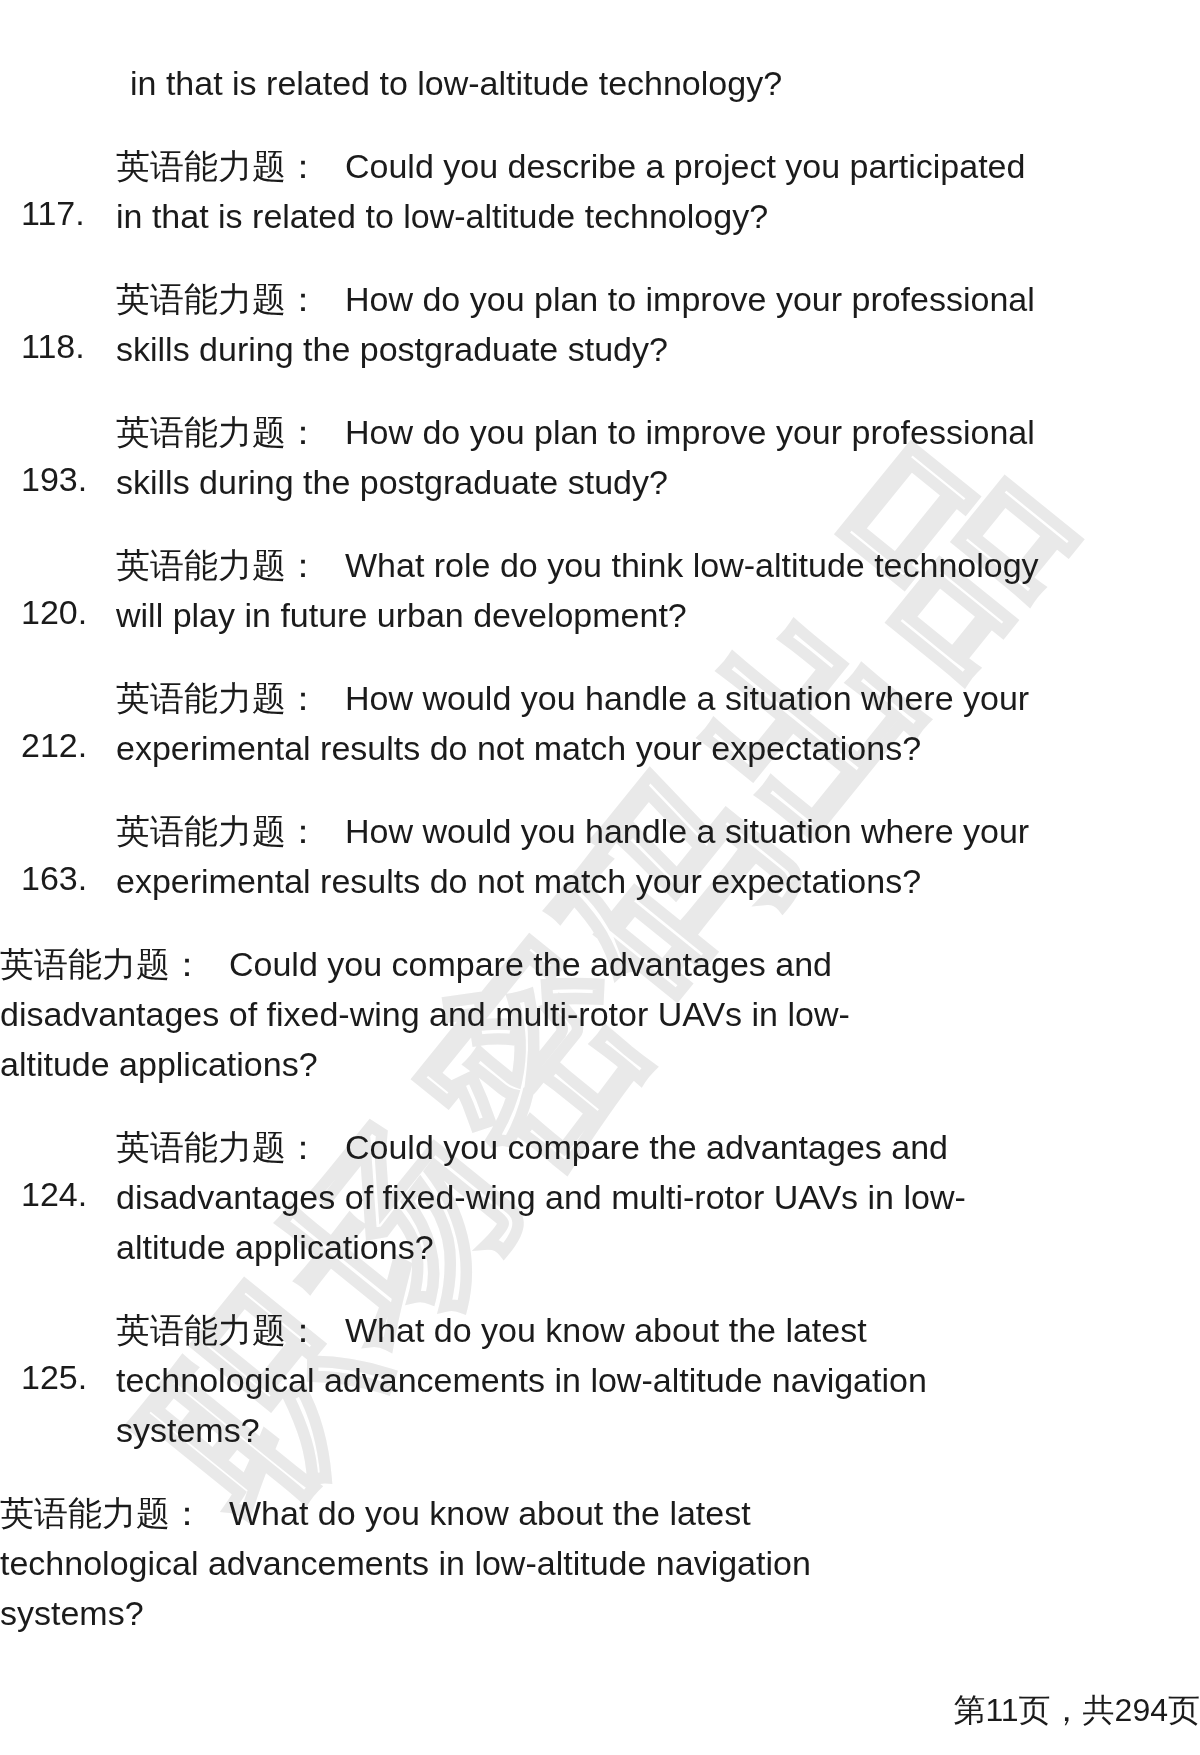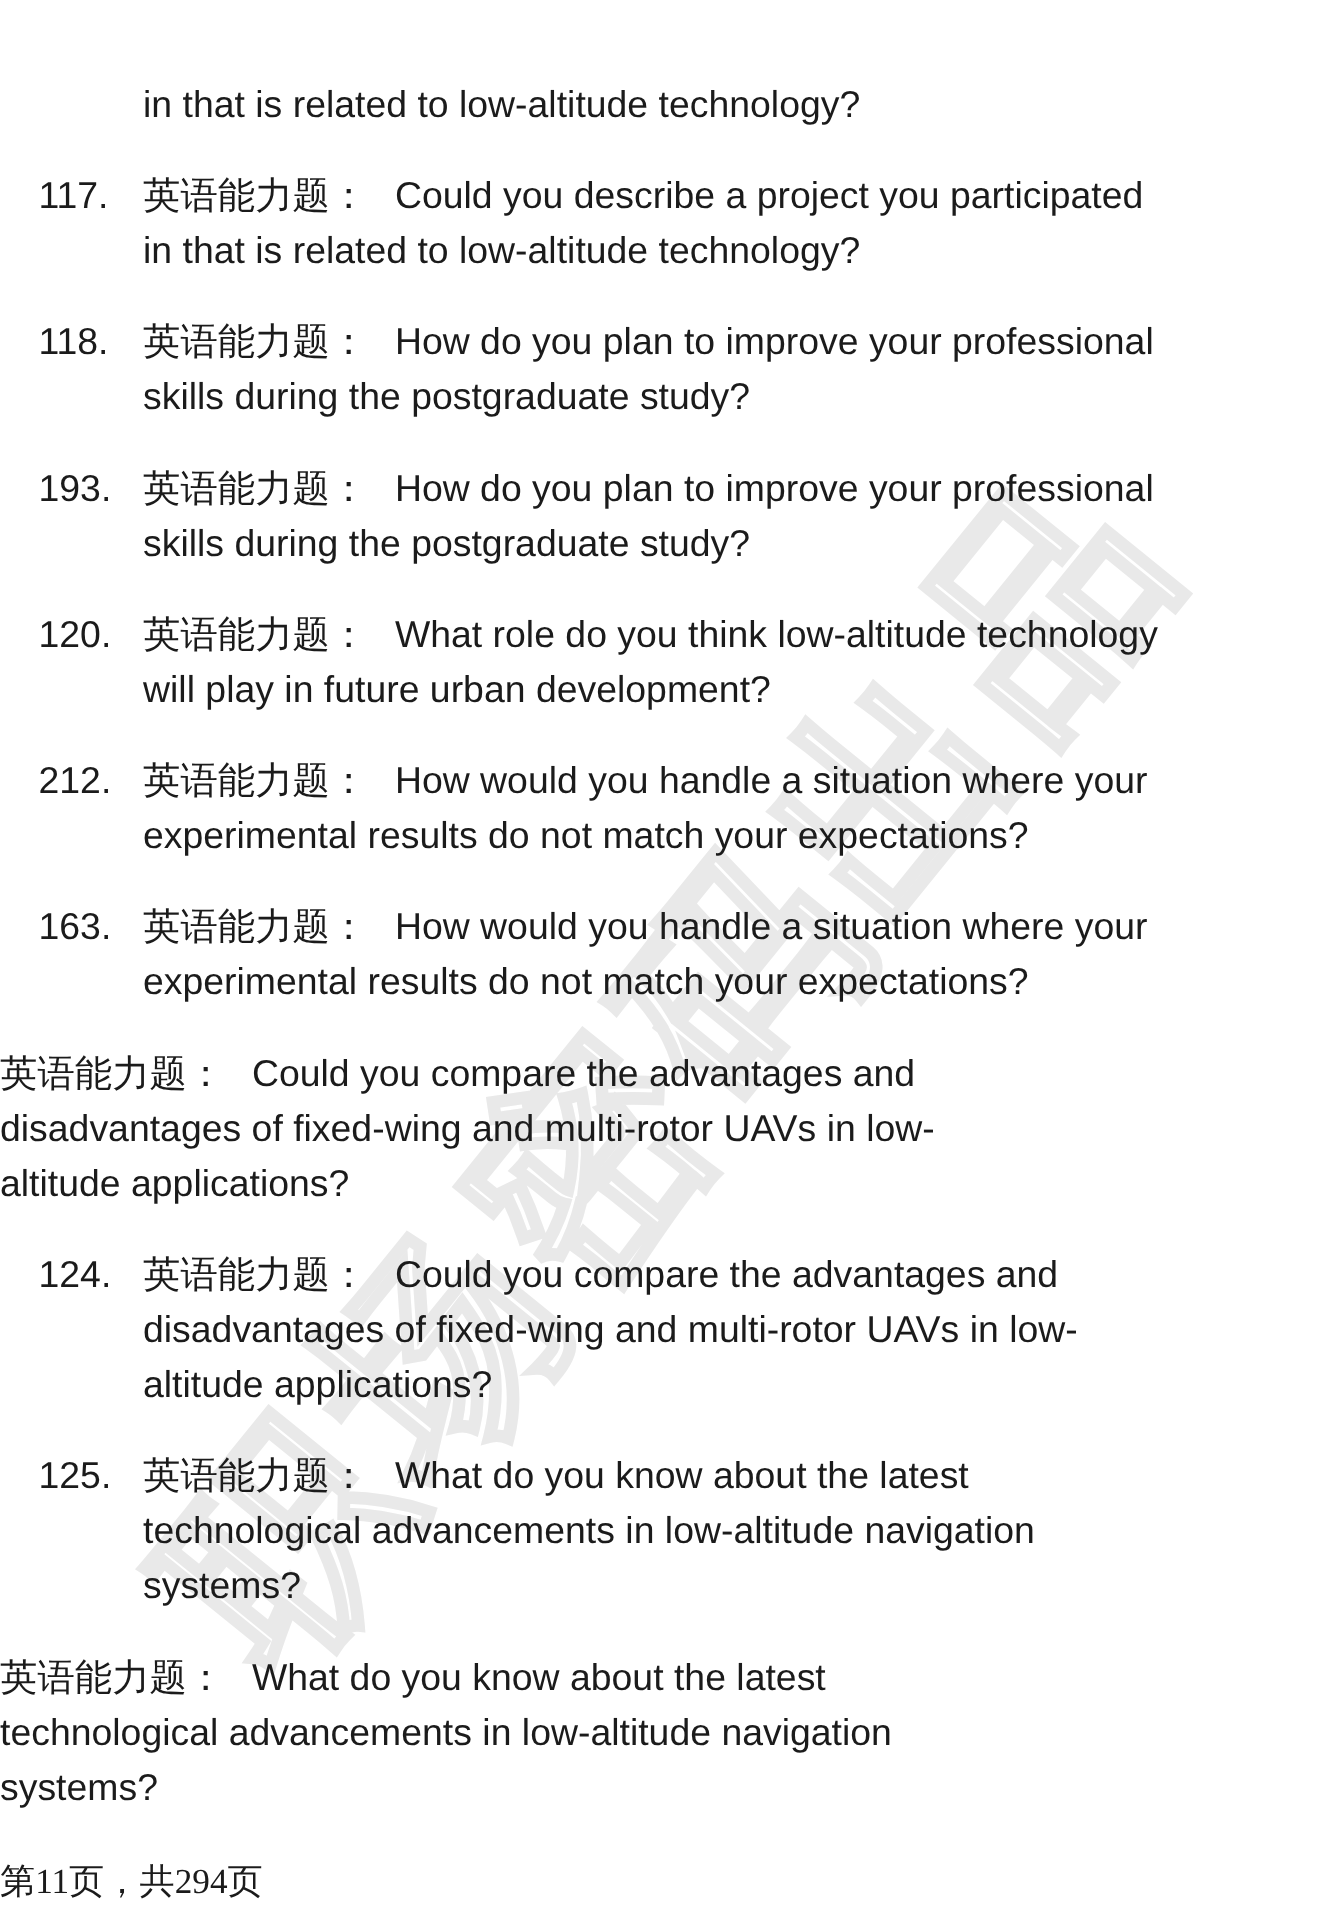"in that is related to" .content { top: 12px -> 0 }
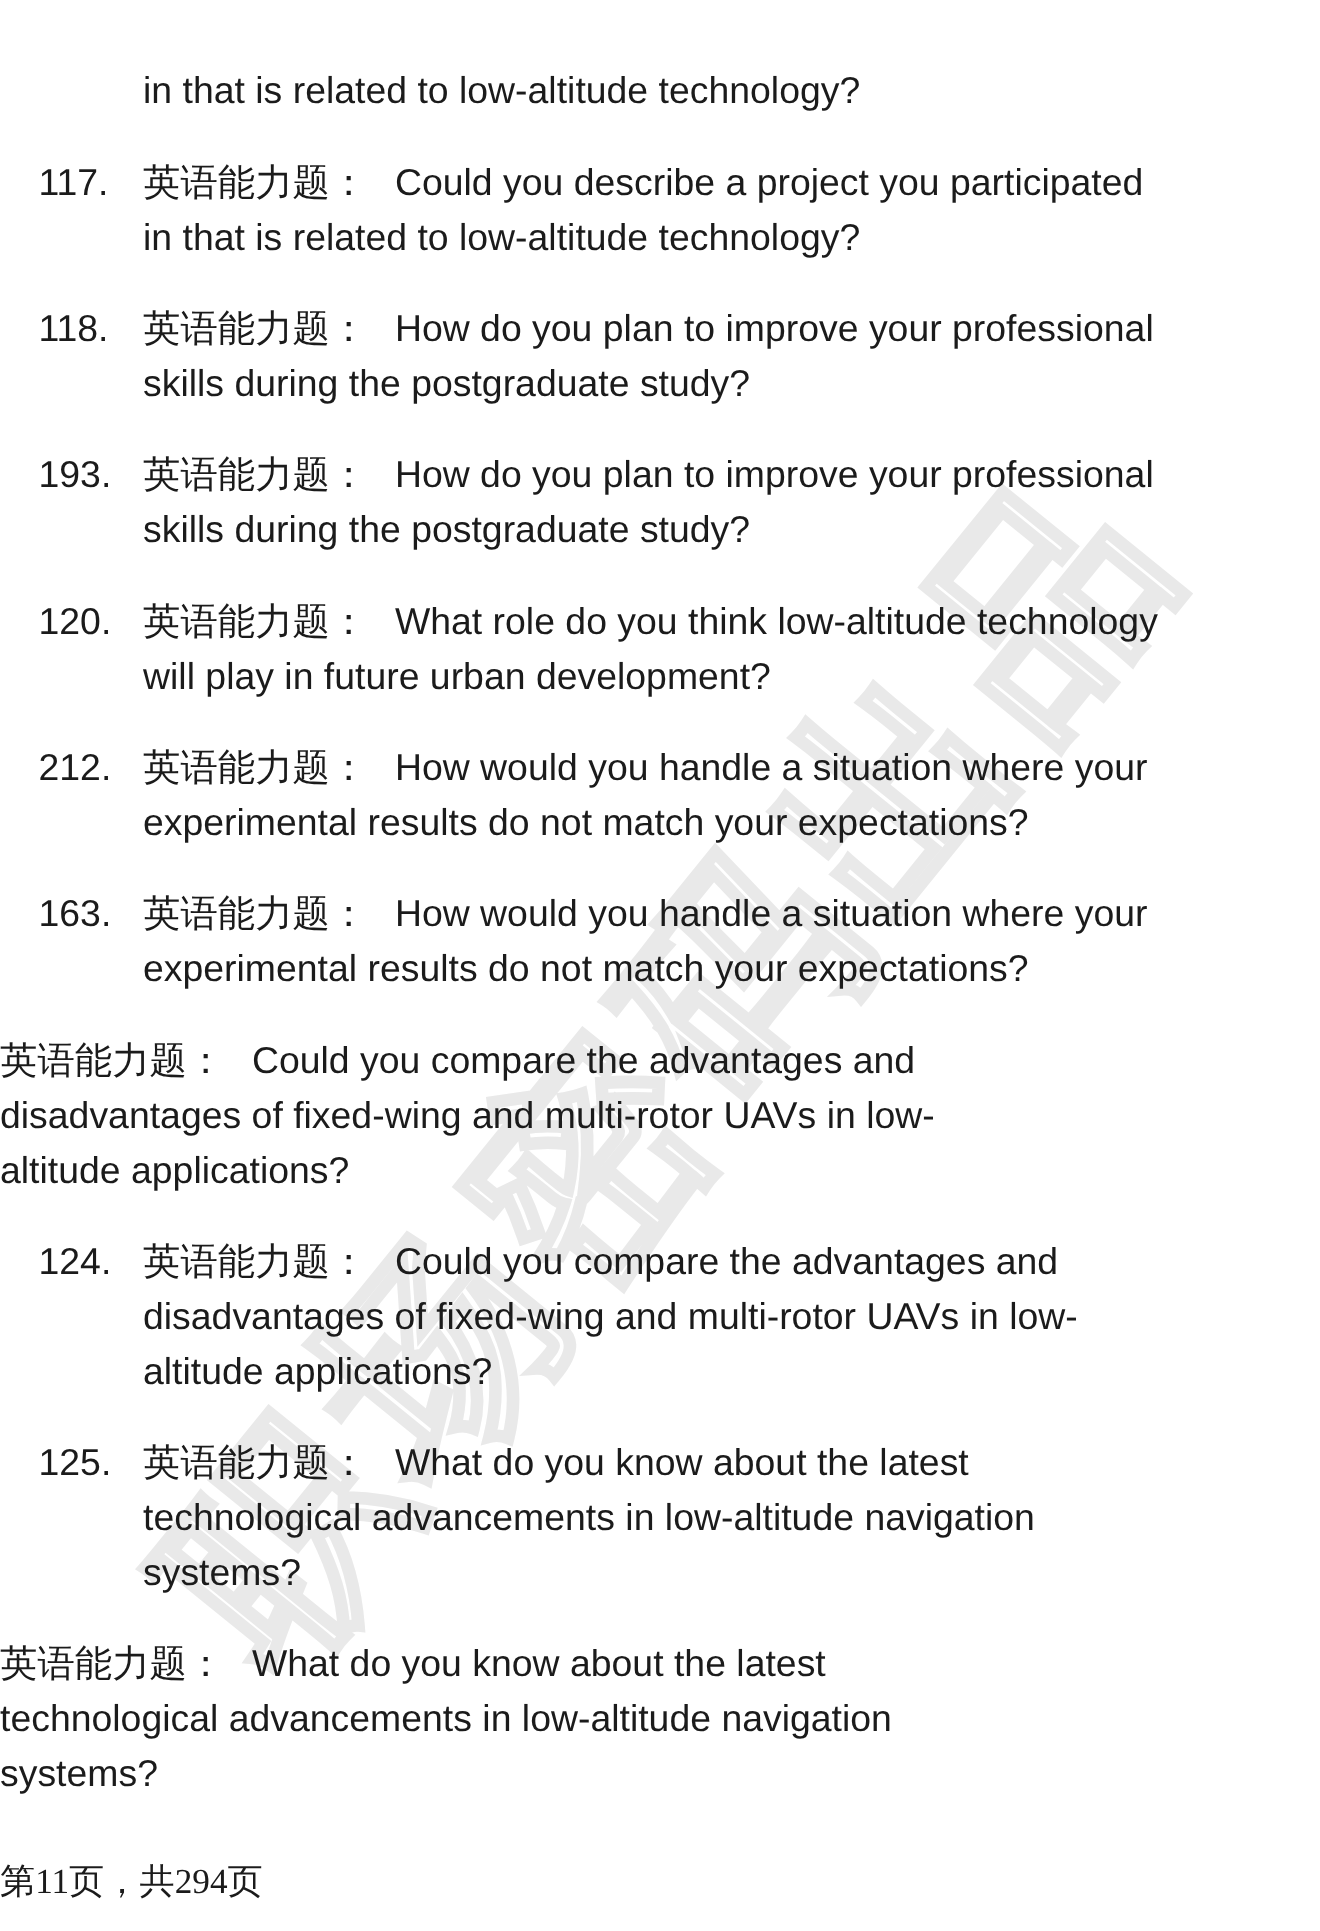"117." .num { margin-top: none -> 47px; padding-left: 35px -> 21px }
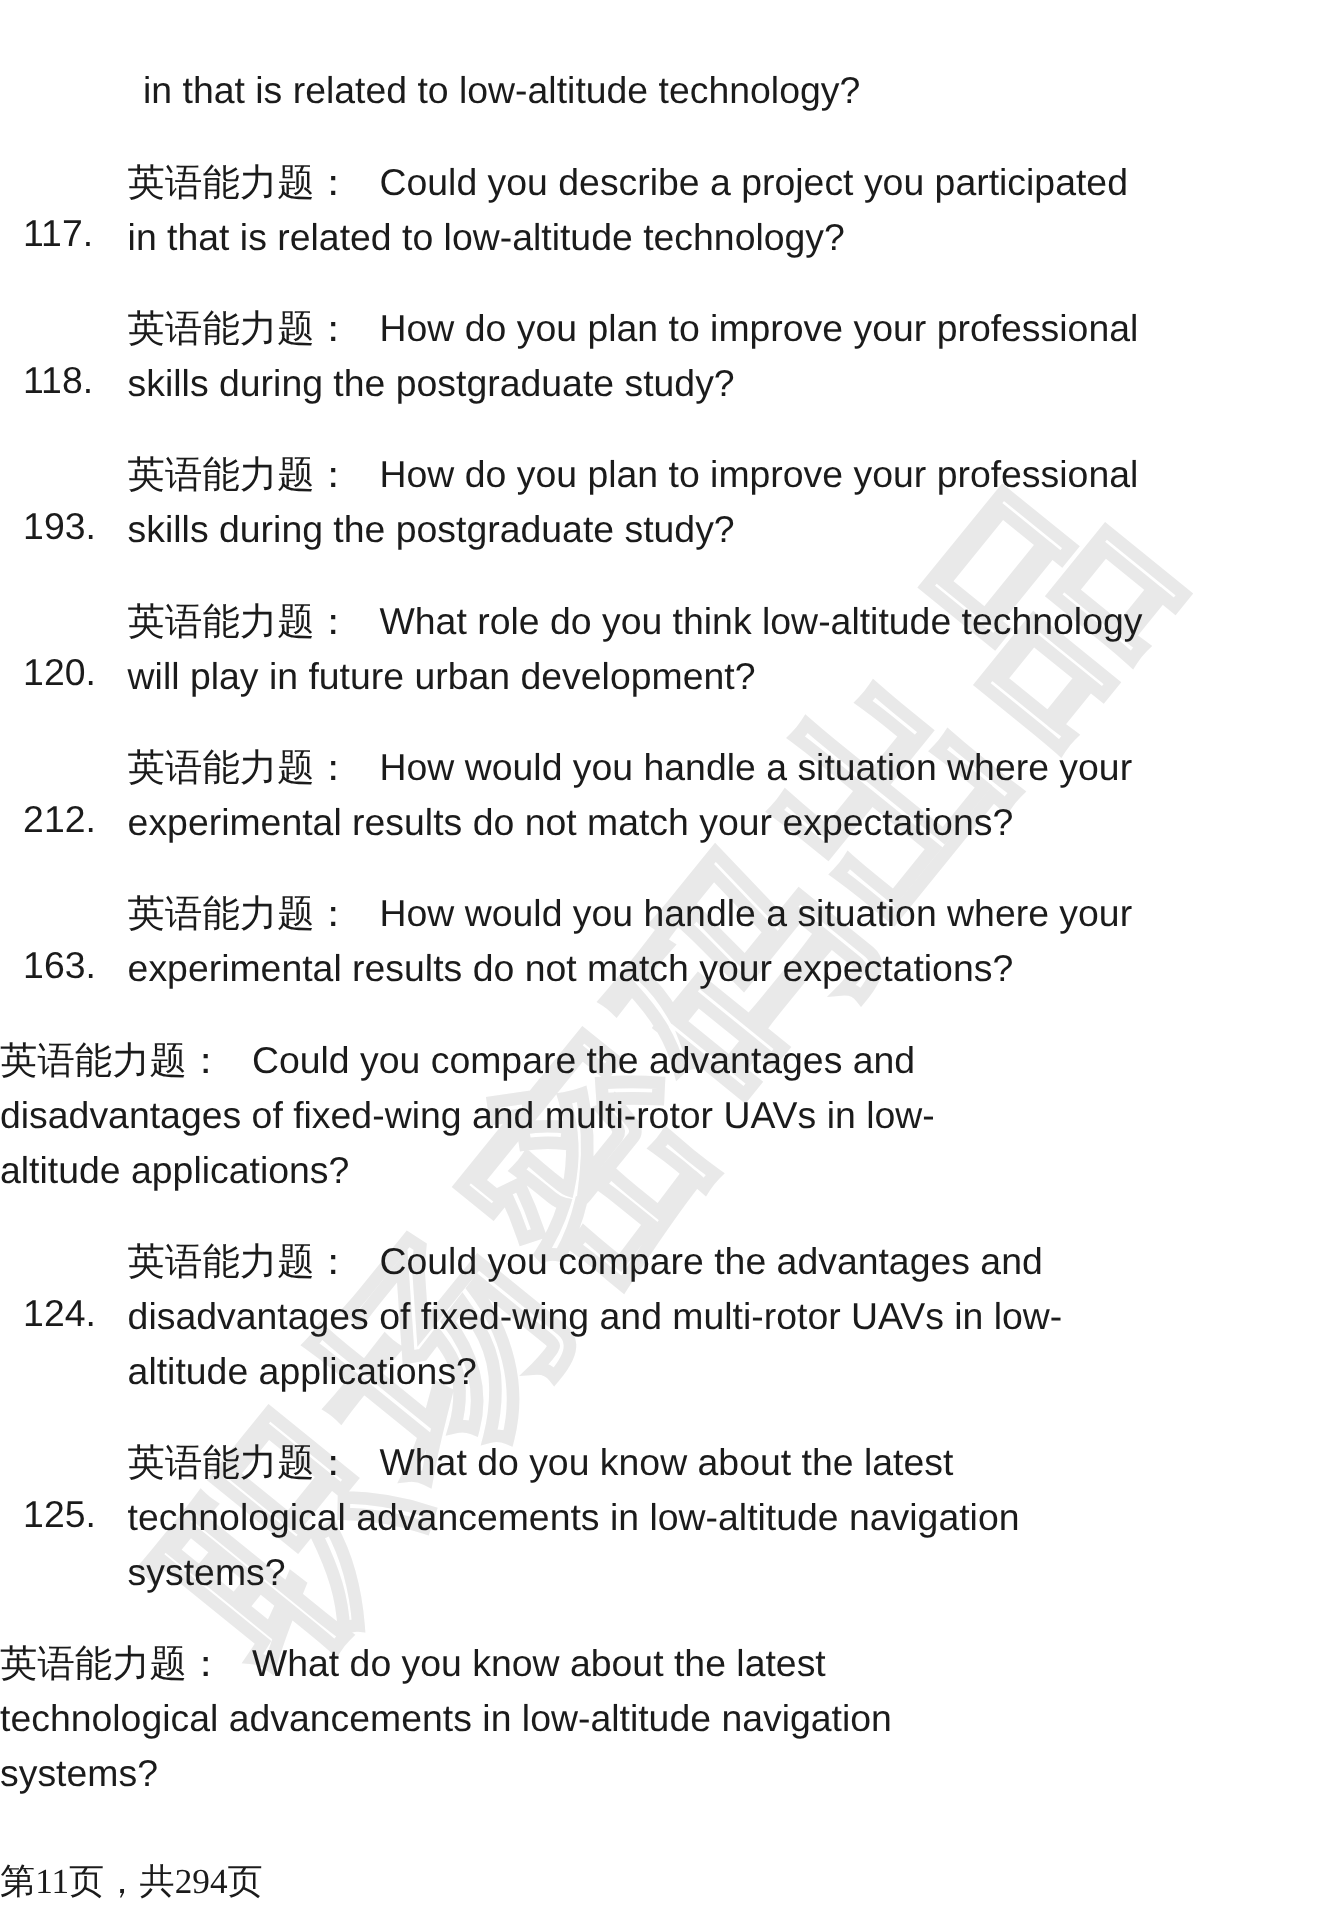"第11页，共294页" .footer { font-family: Liberation Serif, serif -> none; text-align: left -> right }
